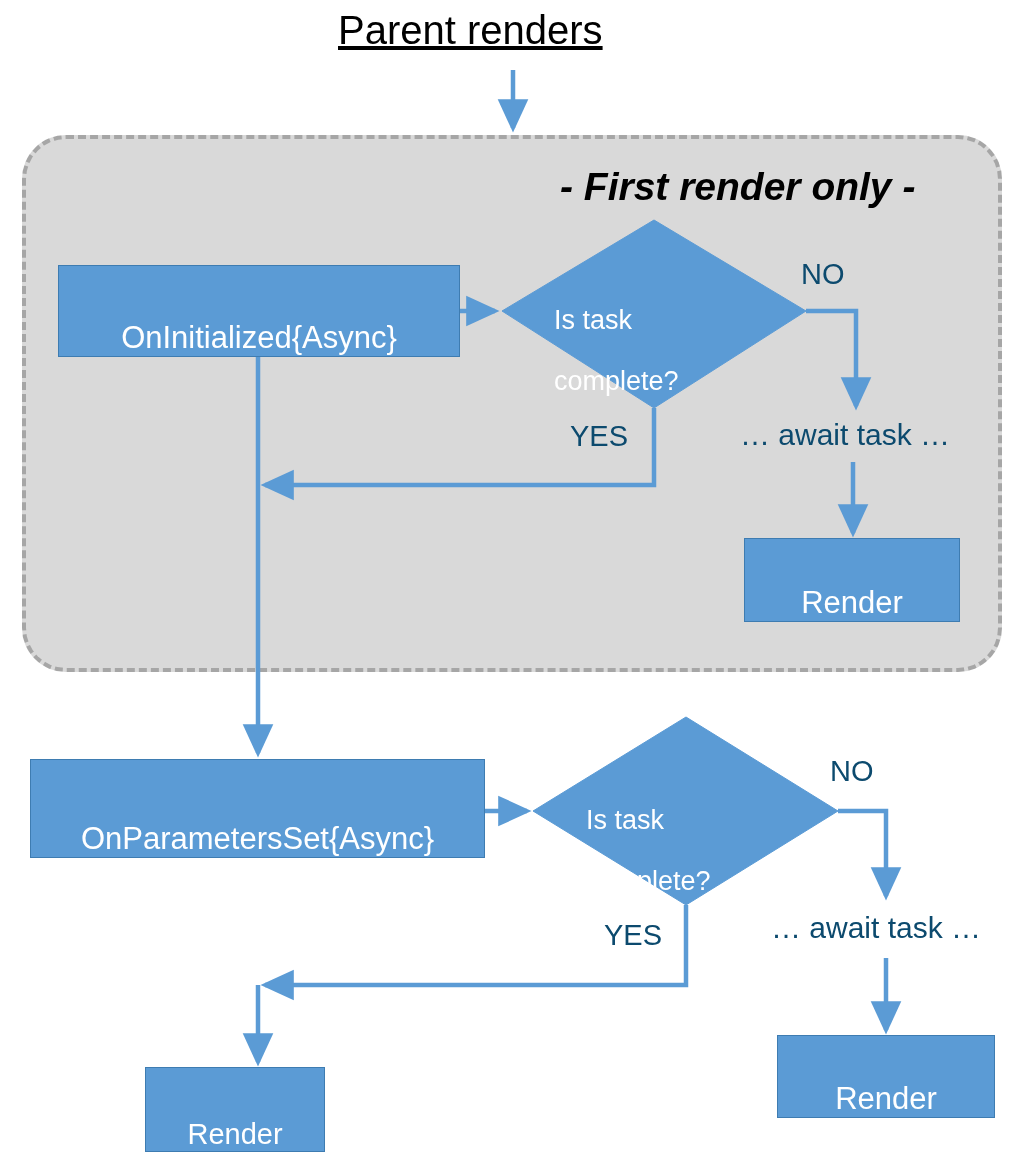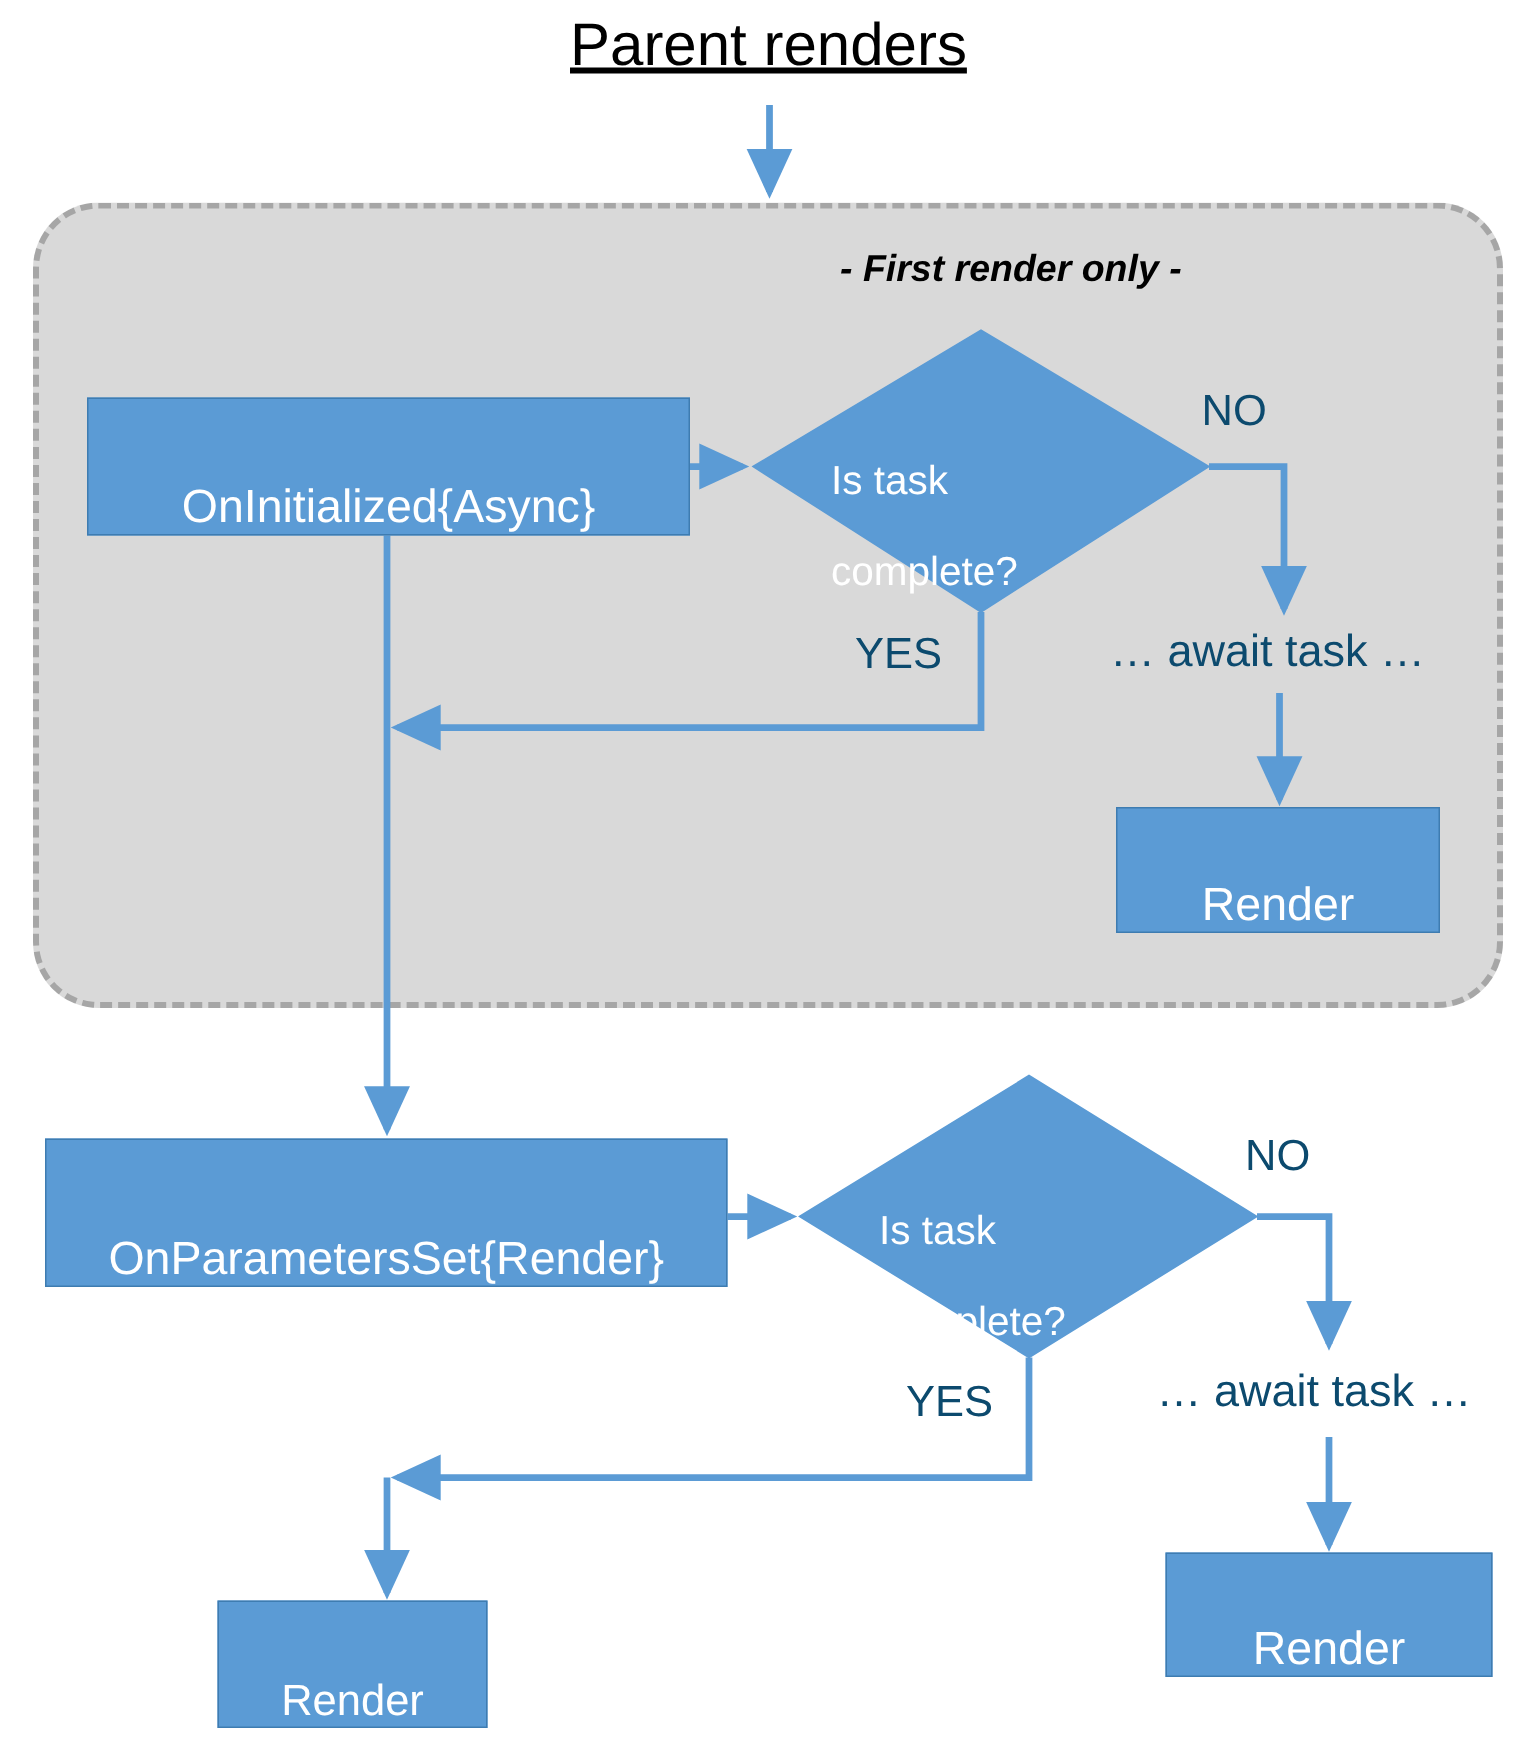"Parent renders" div.label { left: 380px -> 338px }
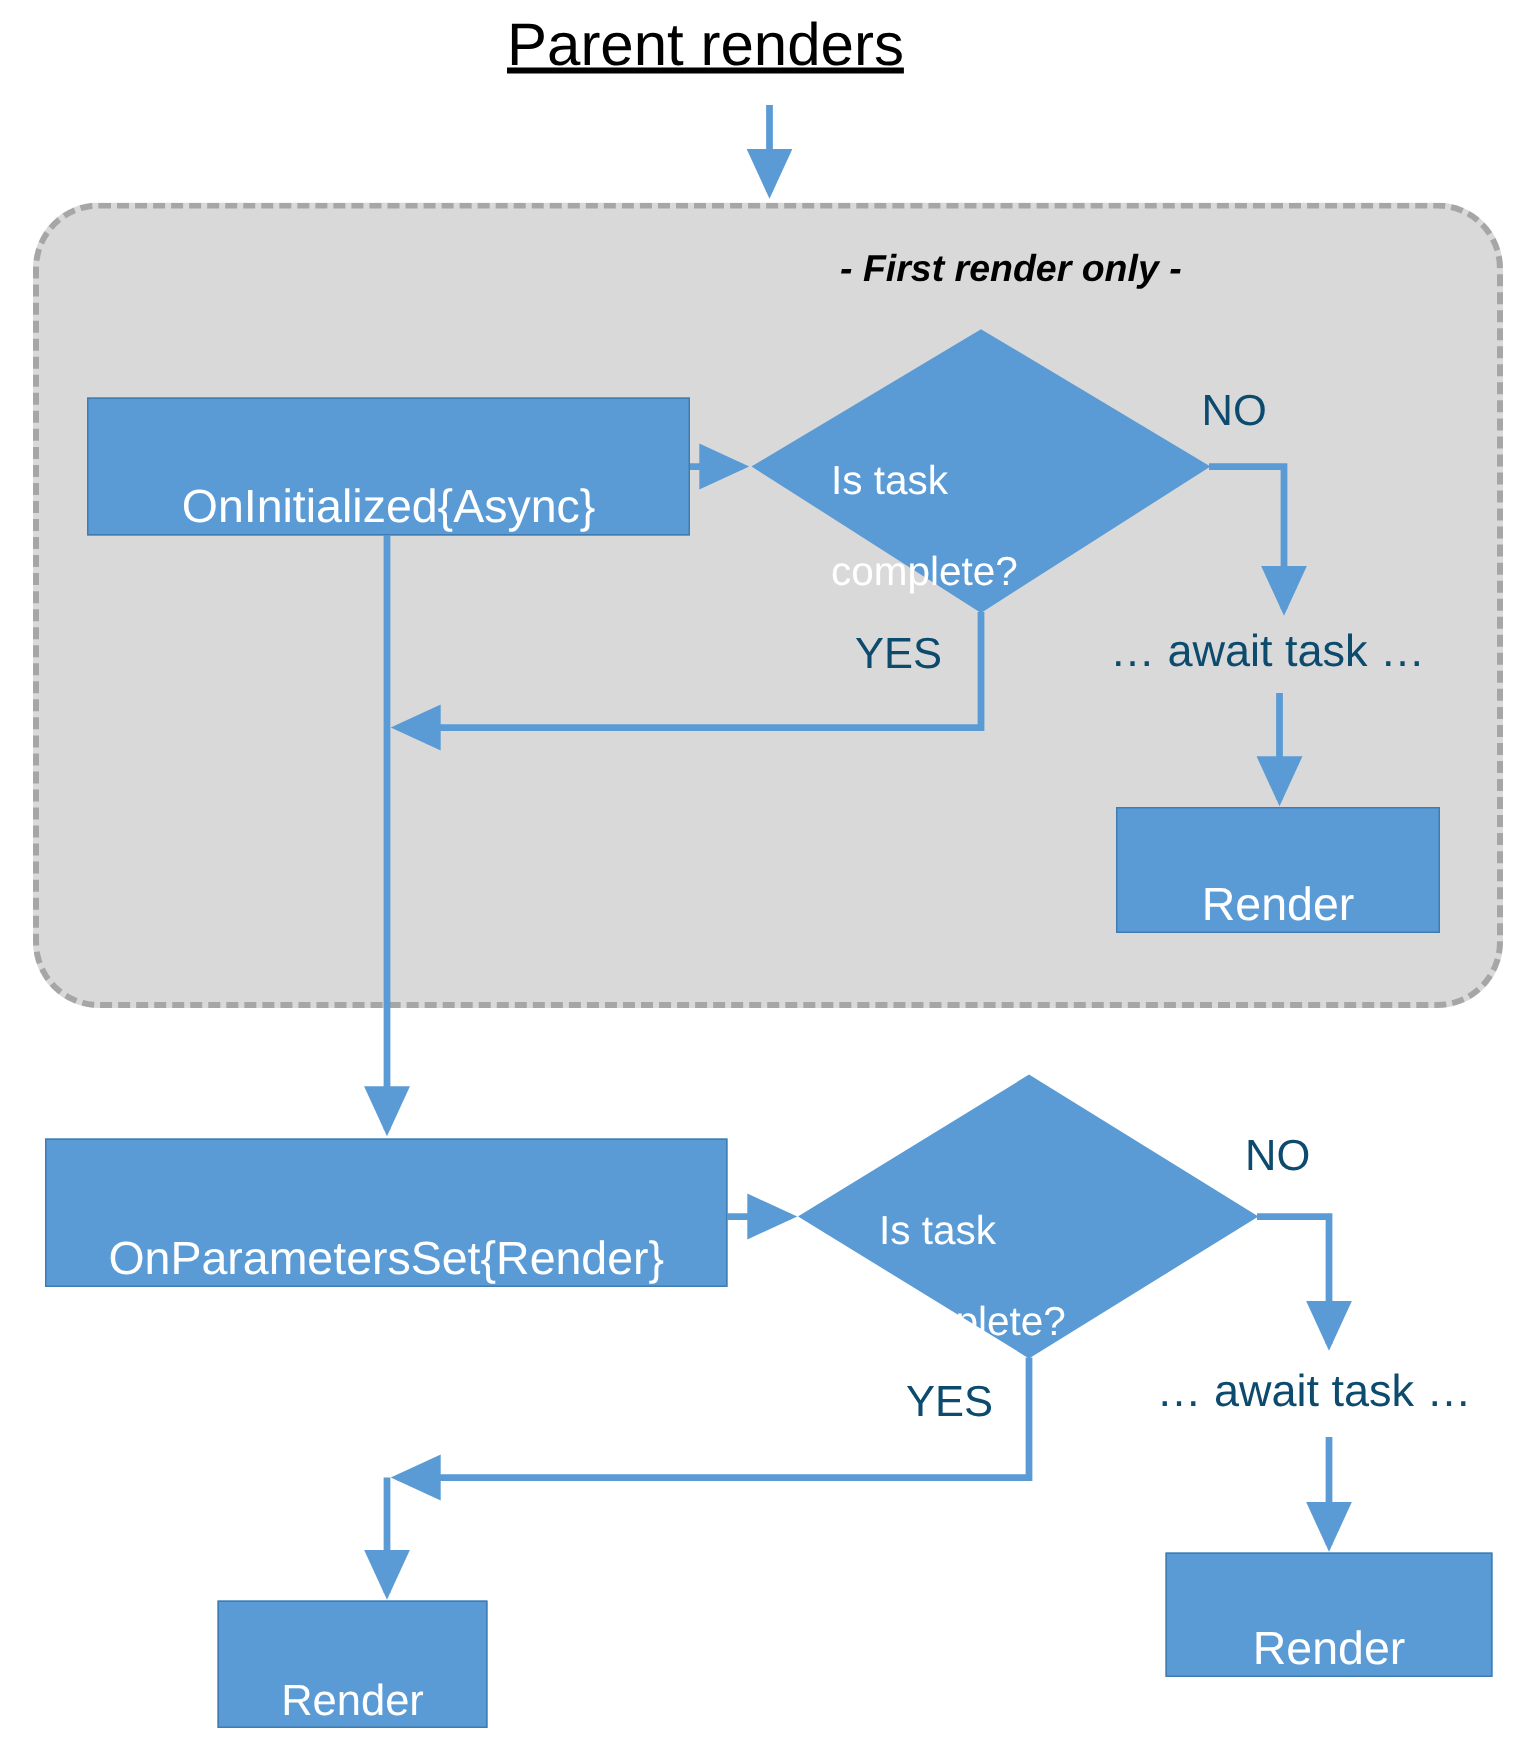"- First render only -" .group-title { font-size: 25px -> 39px }
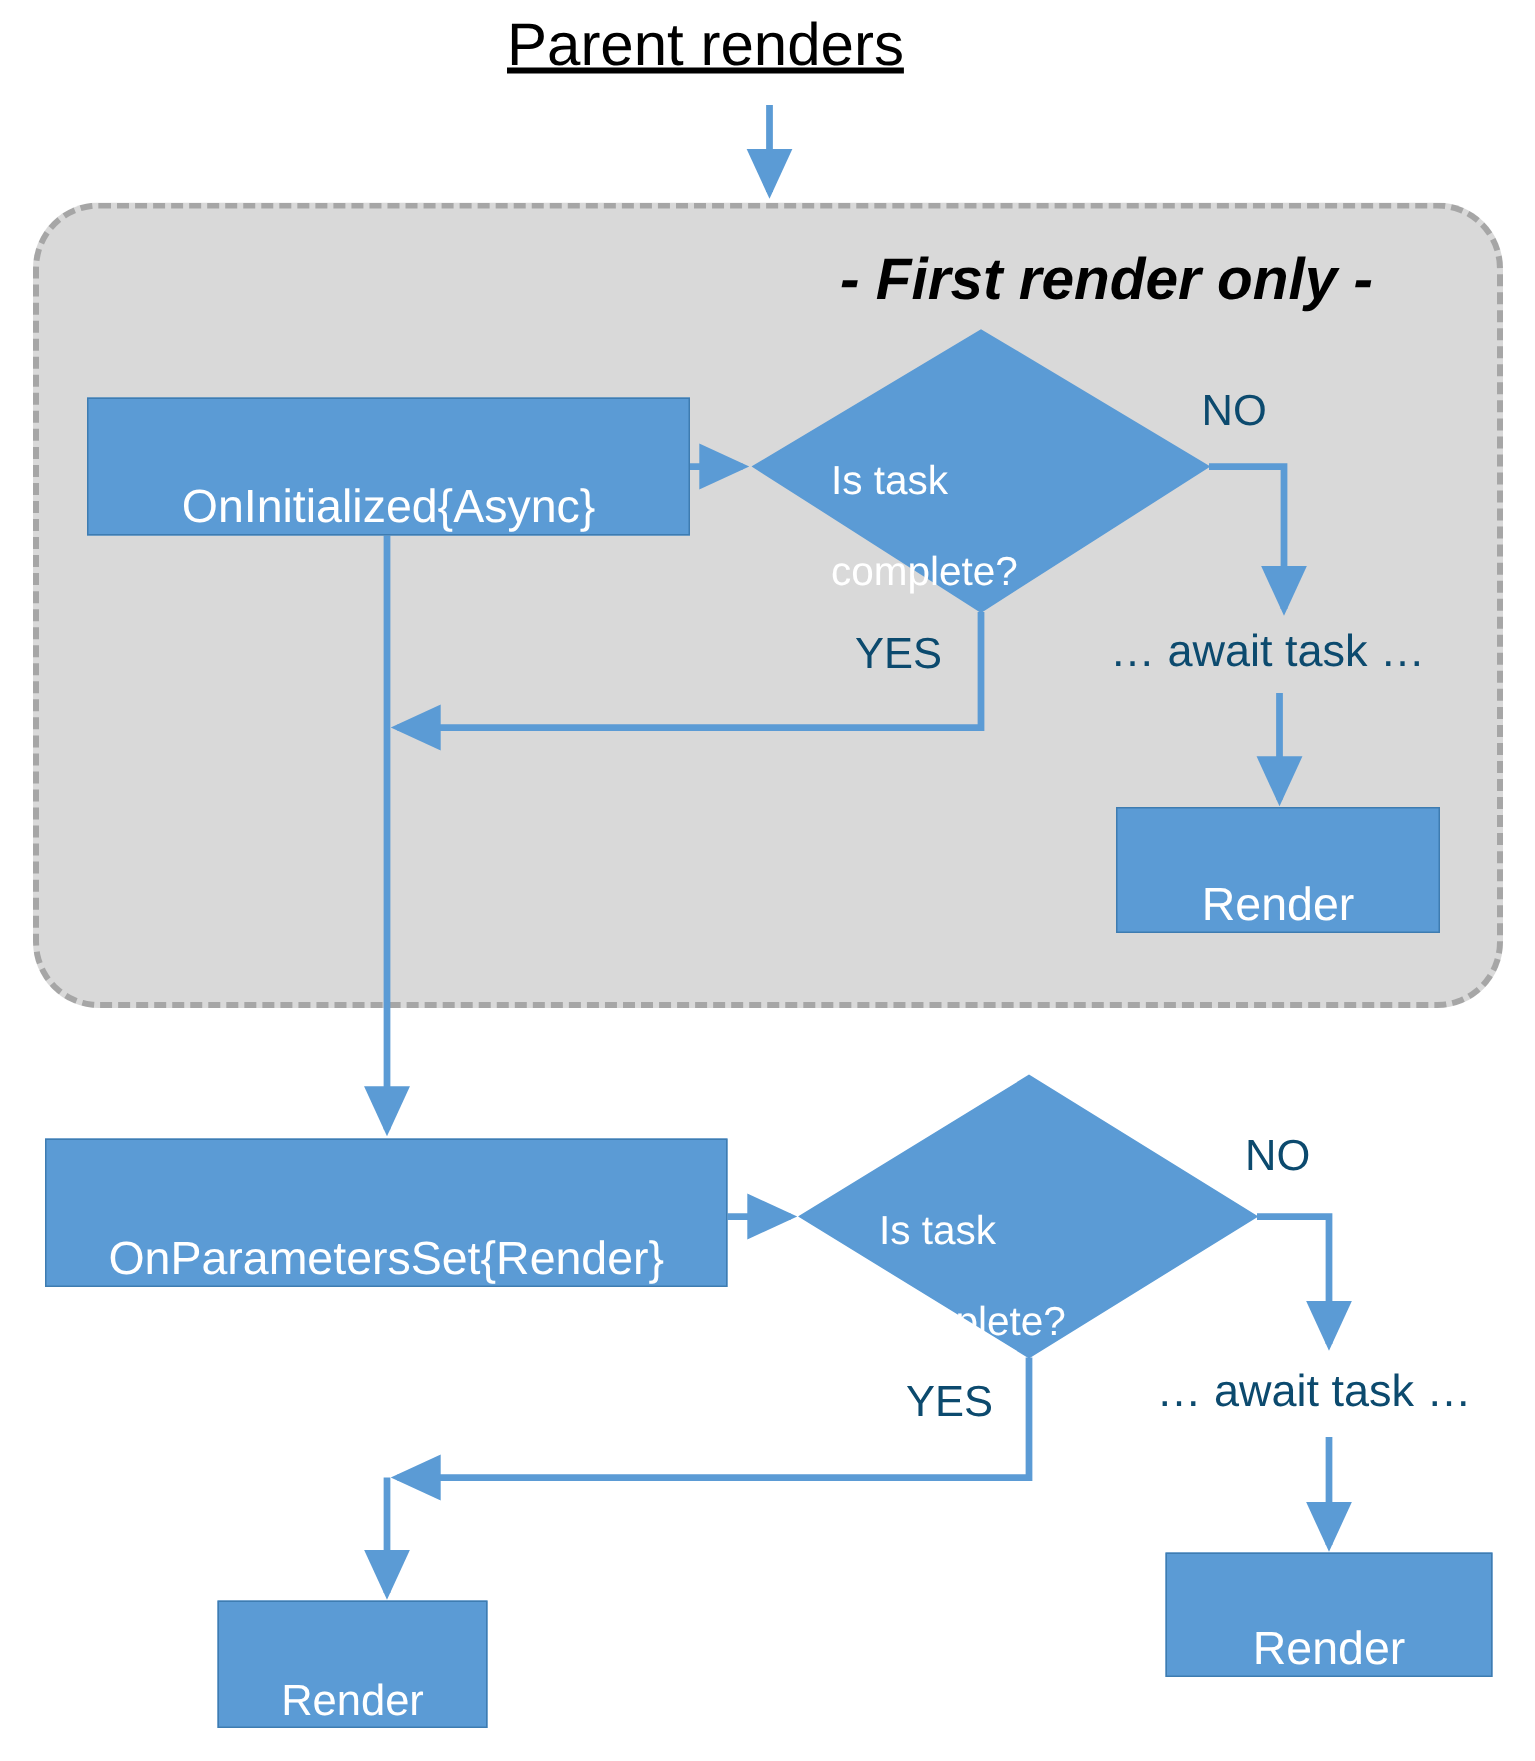"OnParametersSet{Render}" span { text: Render -> Async }
